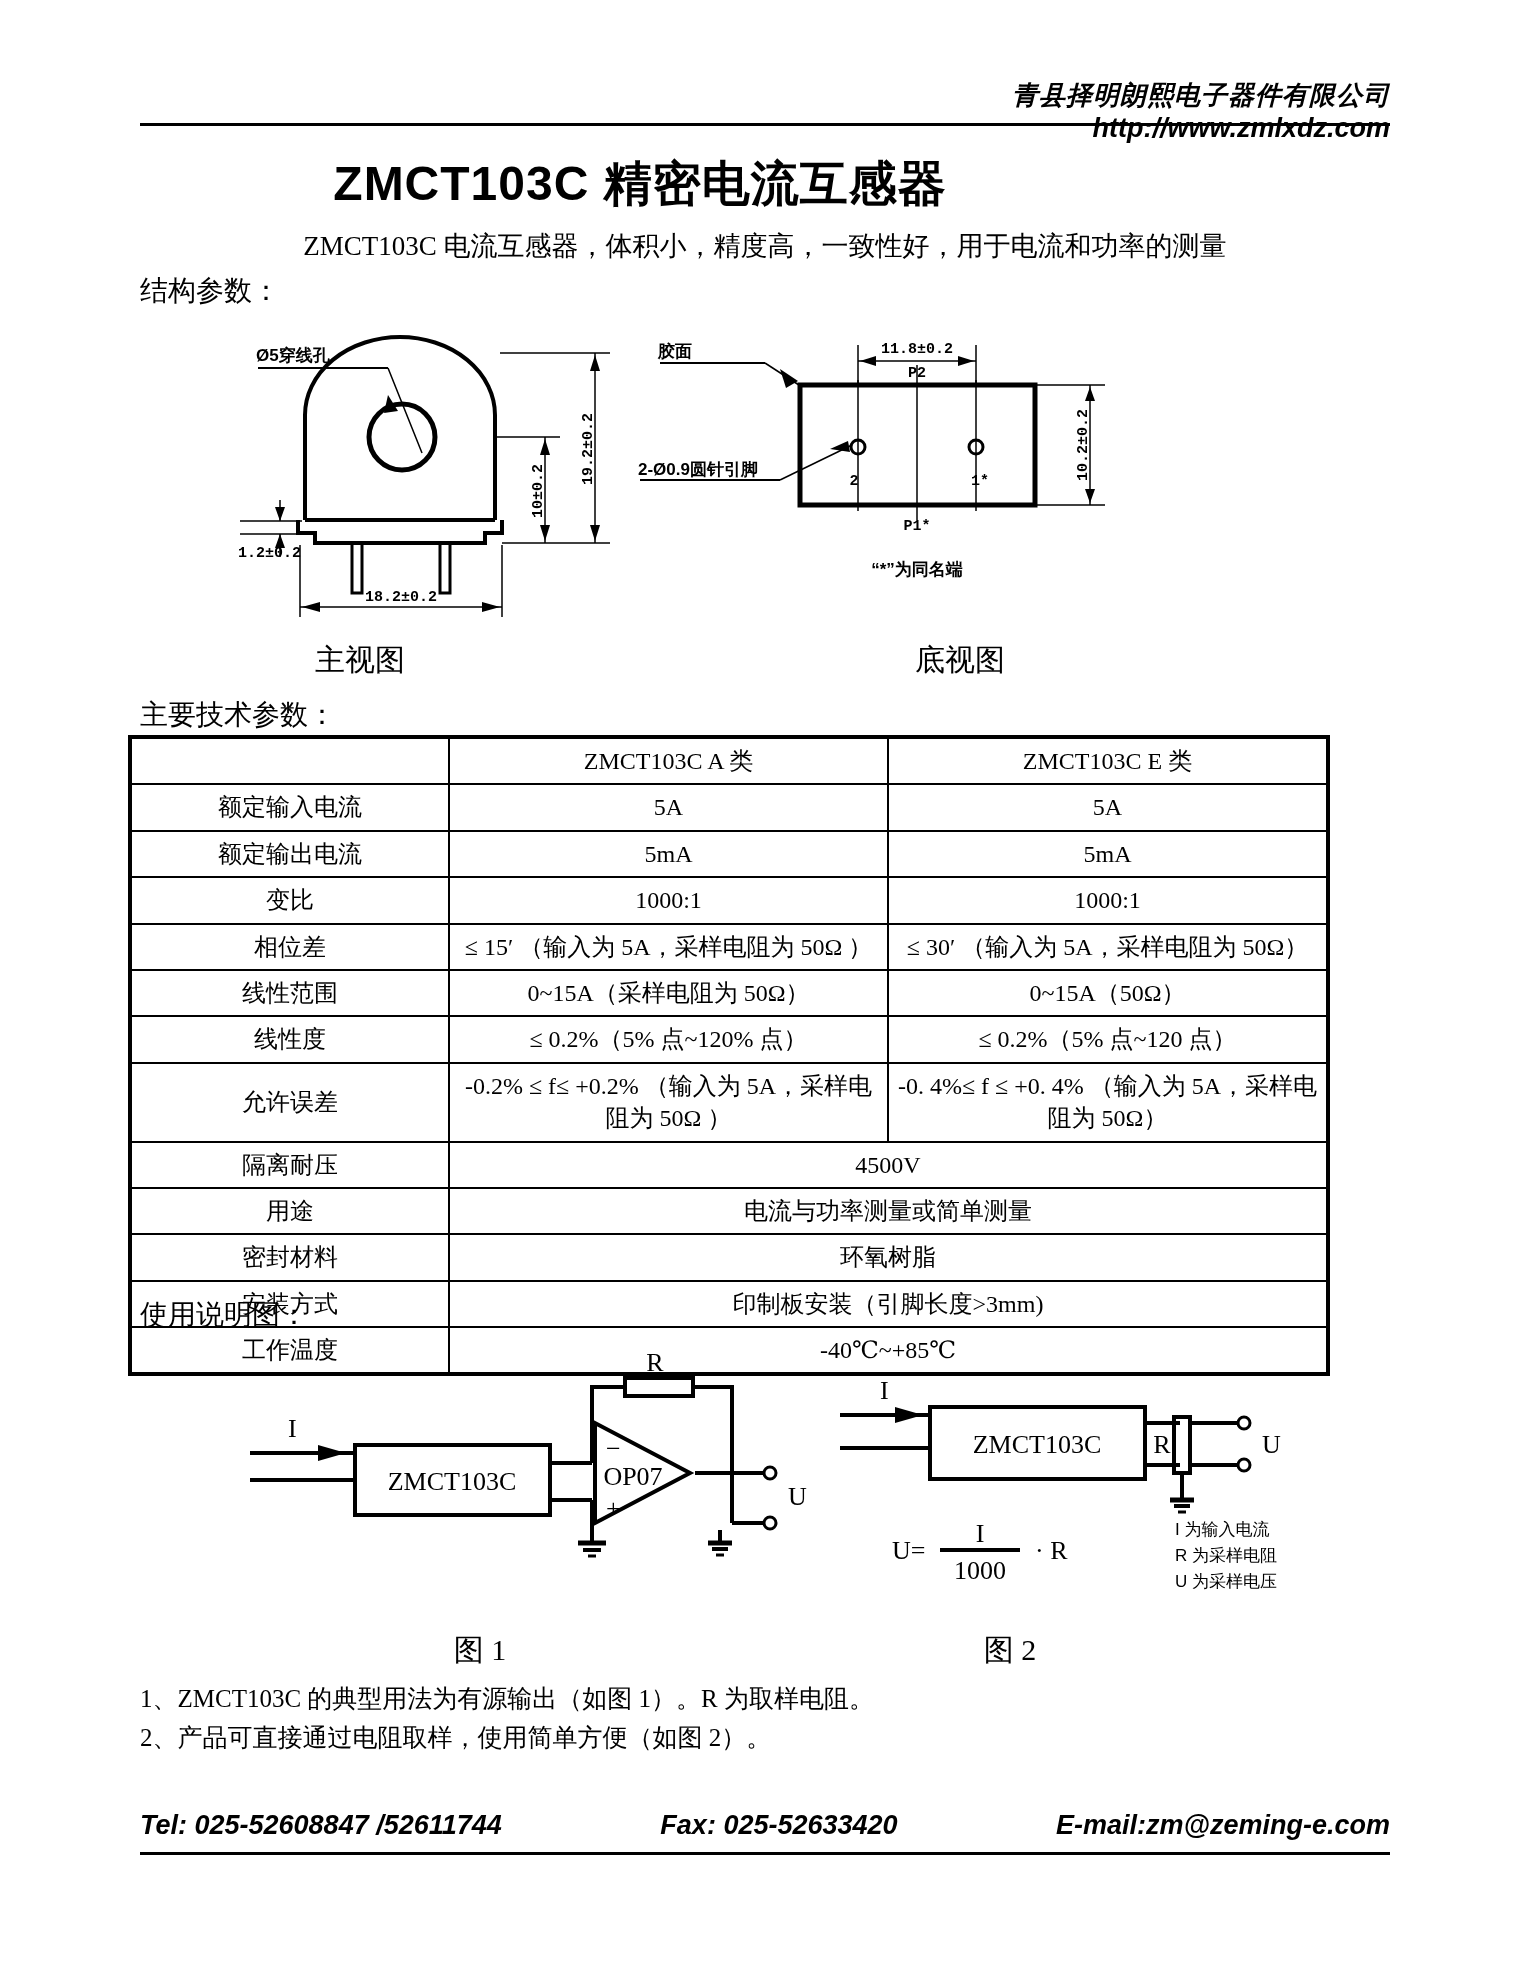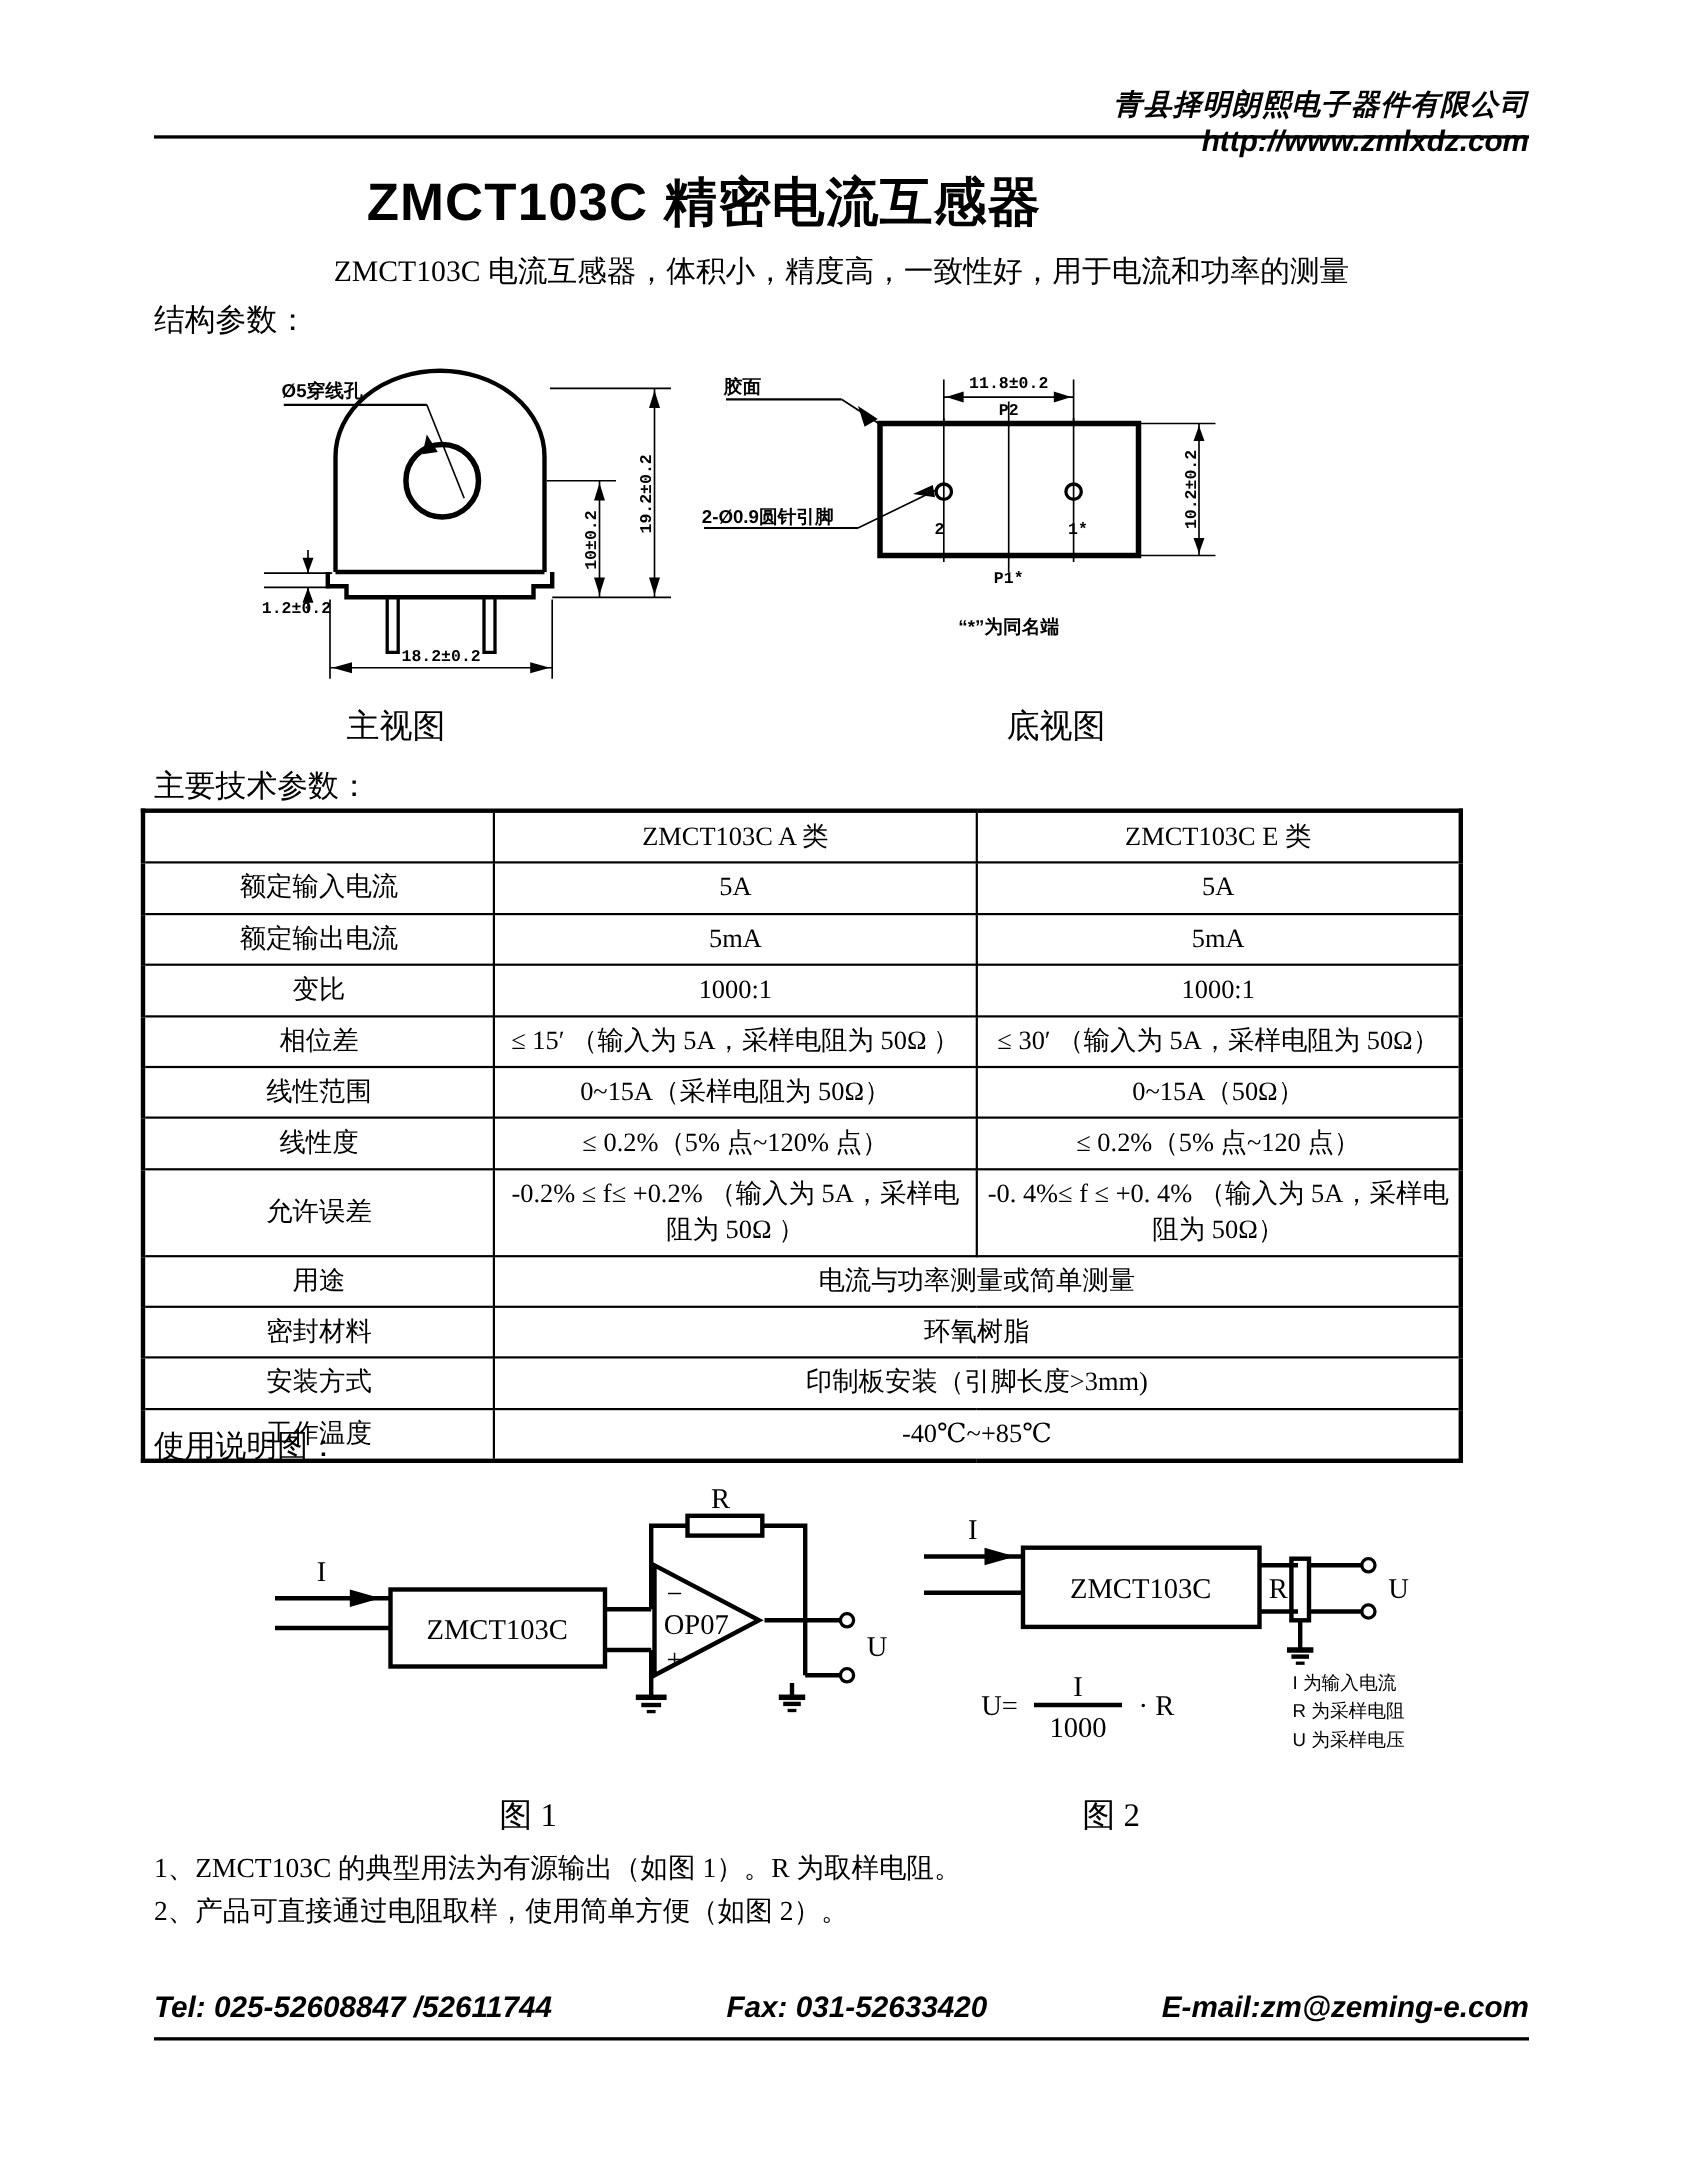"隔离耐压" tr { html: none -> <tr> <td>隔离耐压</td> <td>4500V</td> </tr> }
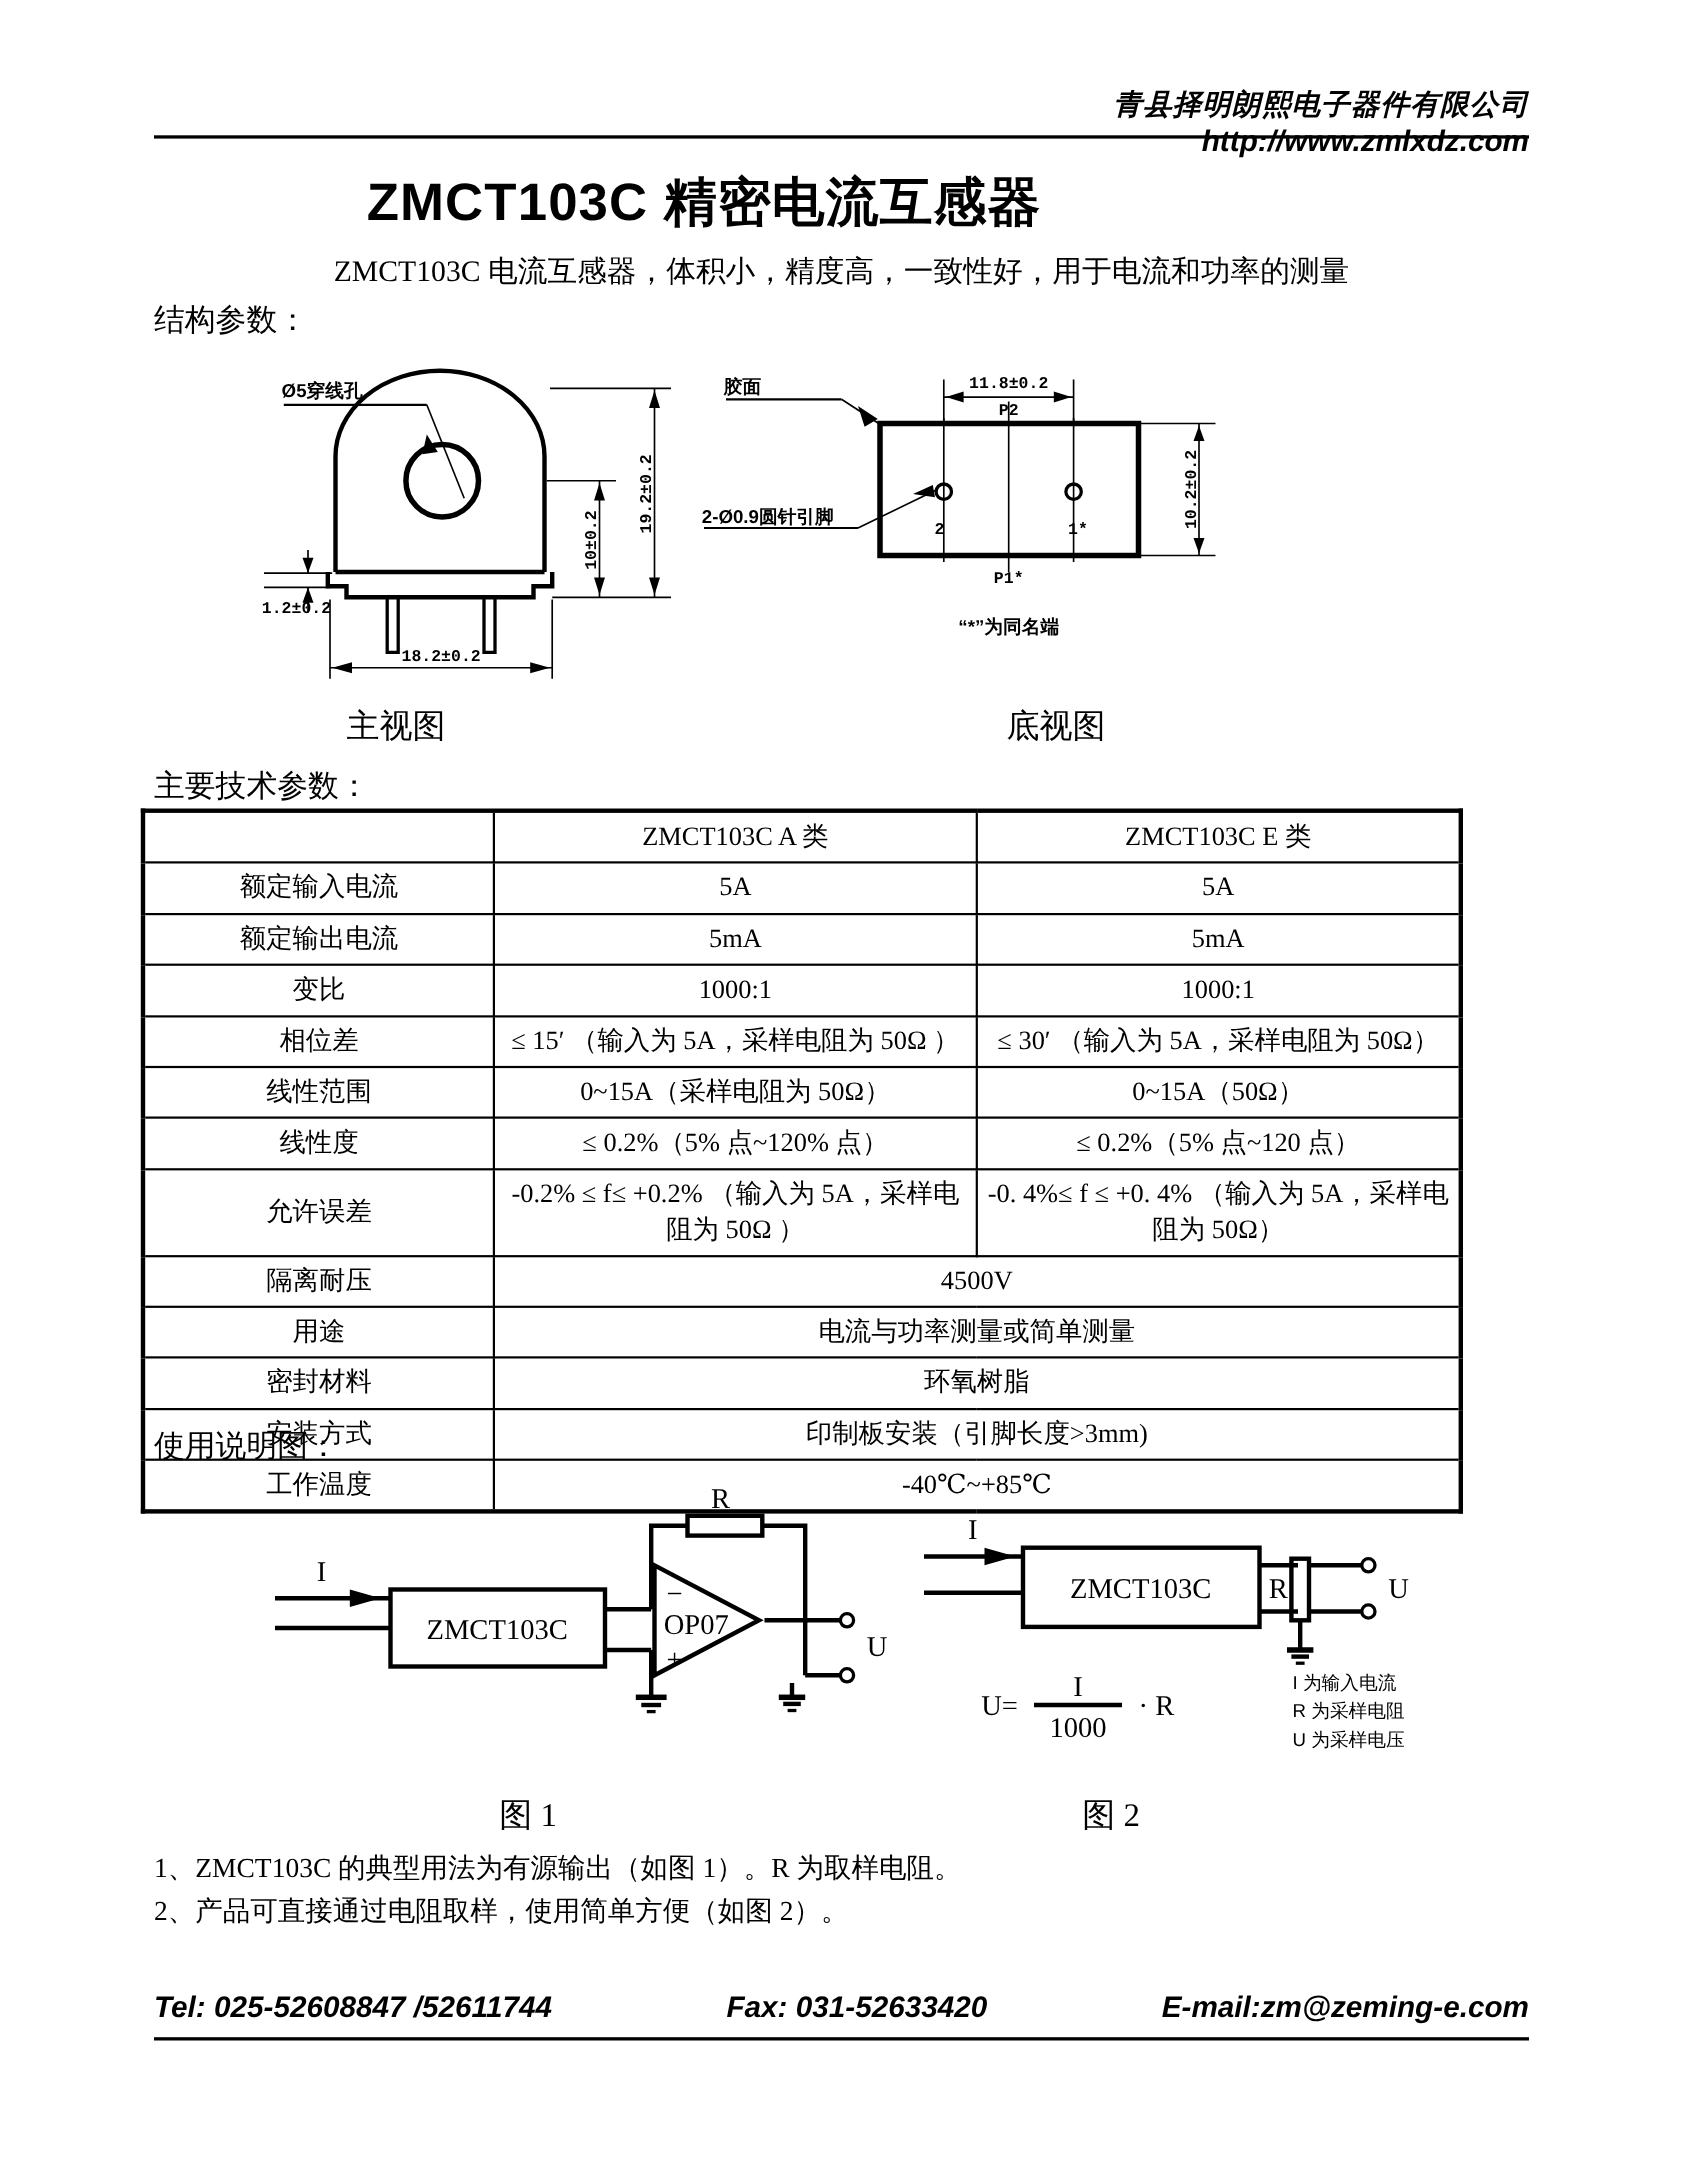"Fax: 031-52633420" span { text: 031-52633420 -> 025-52633420 }
